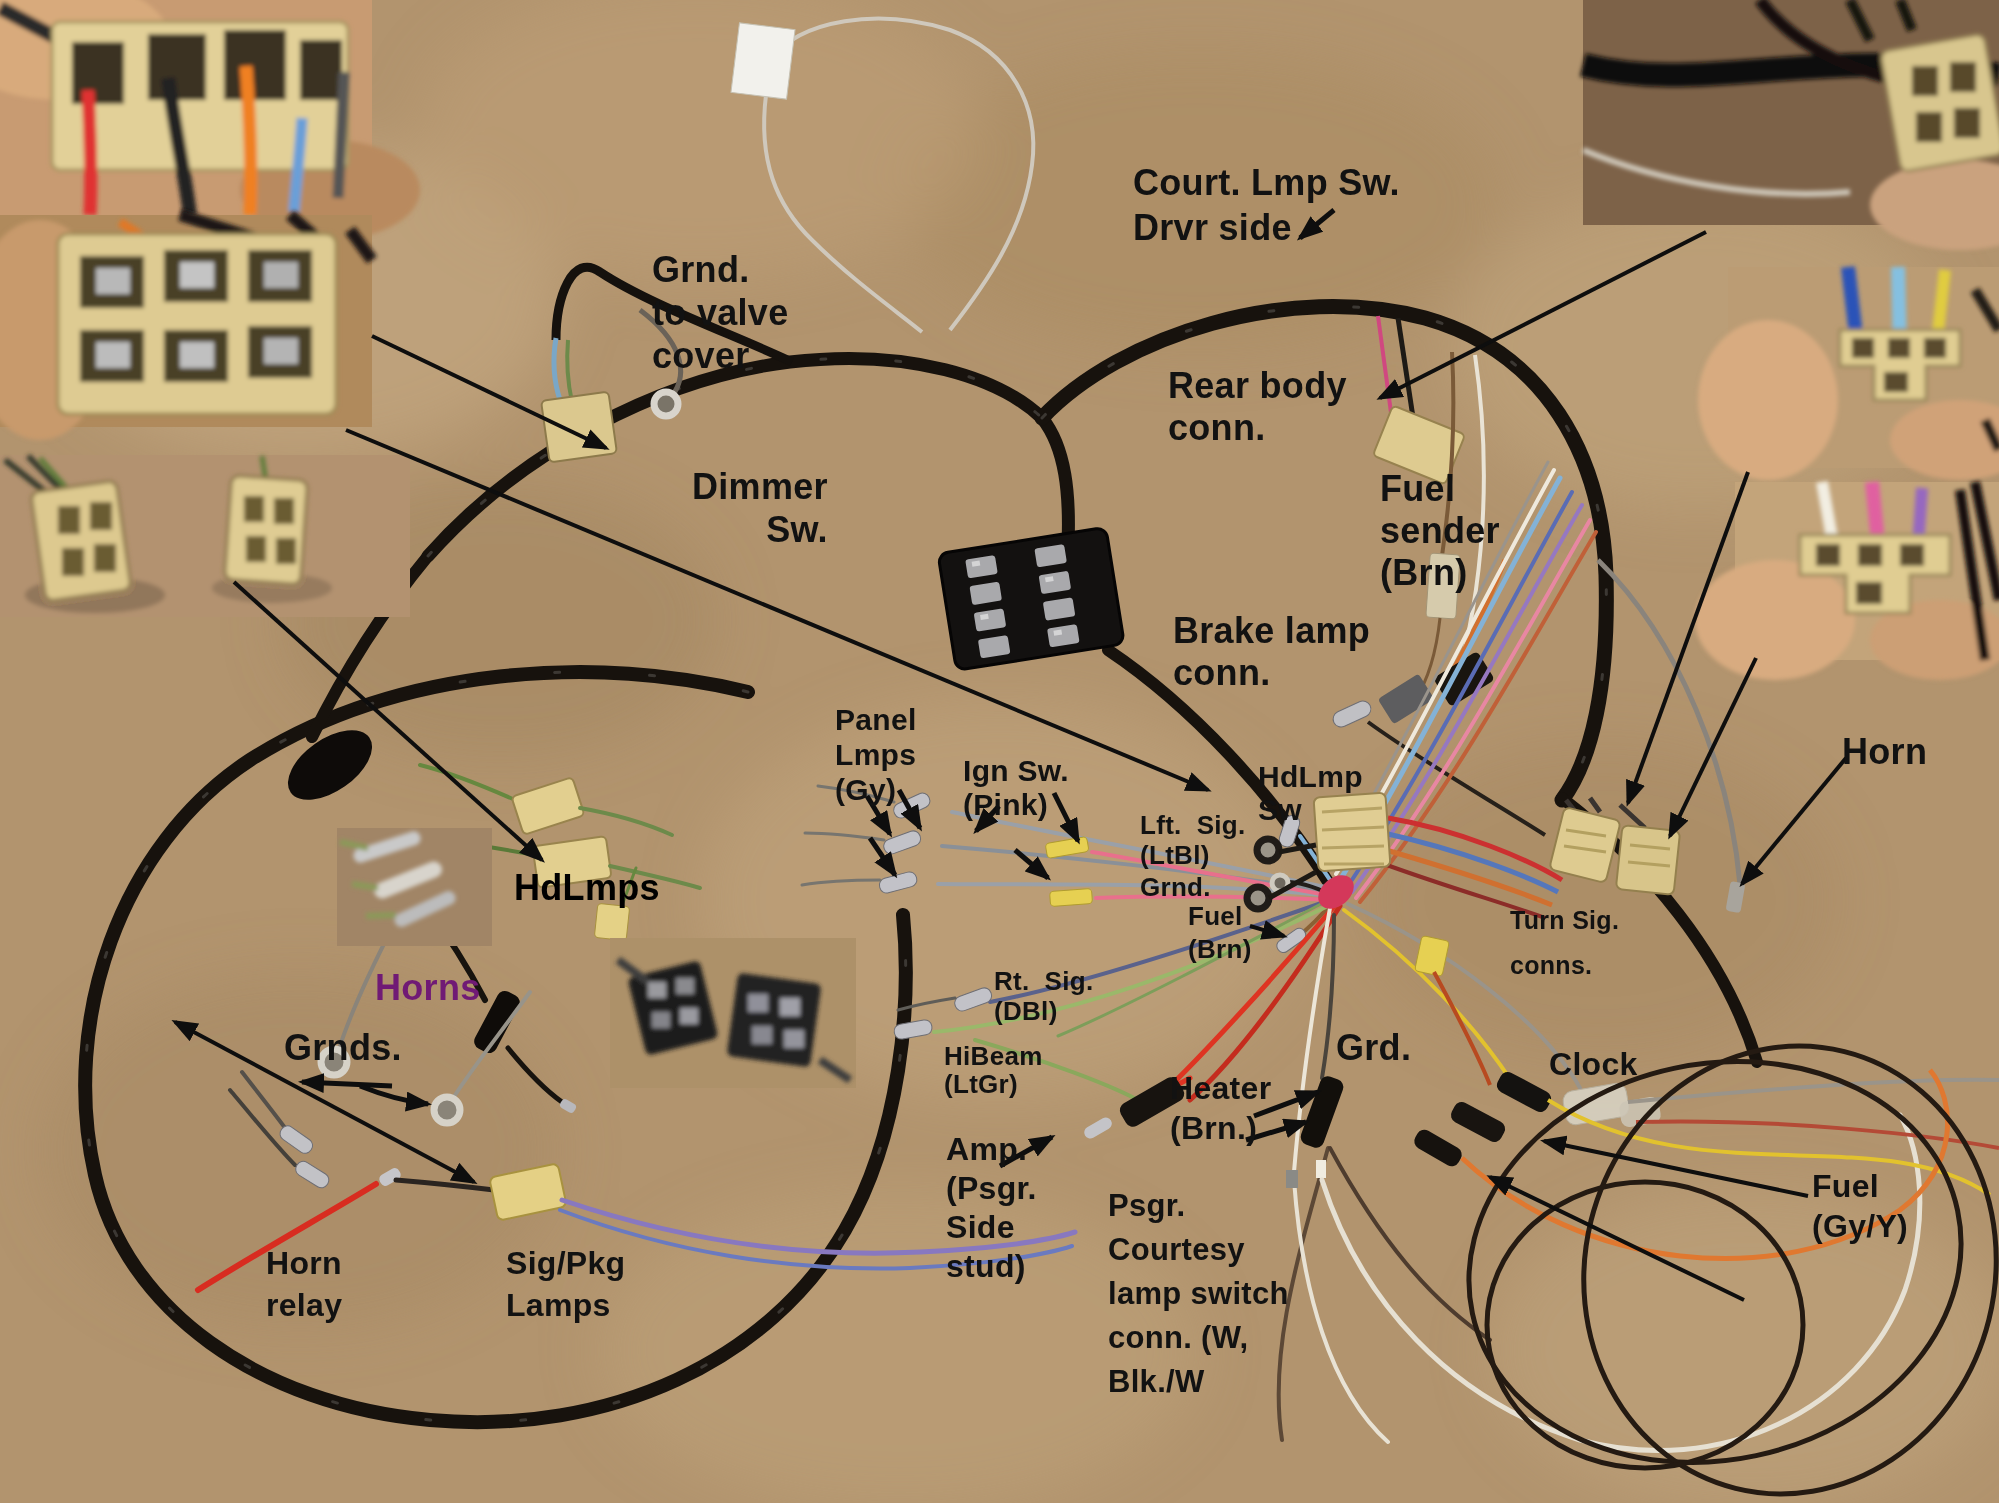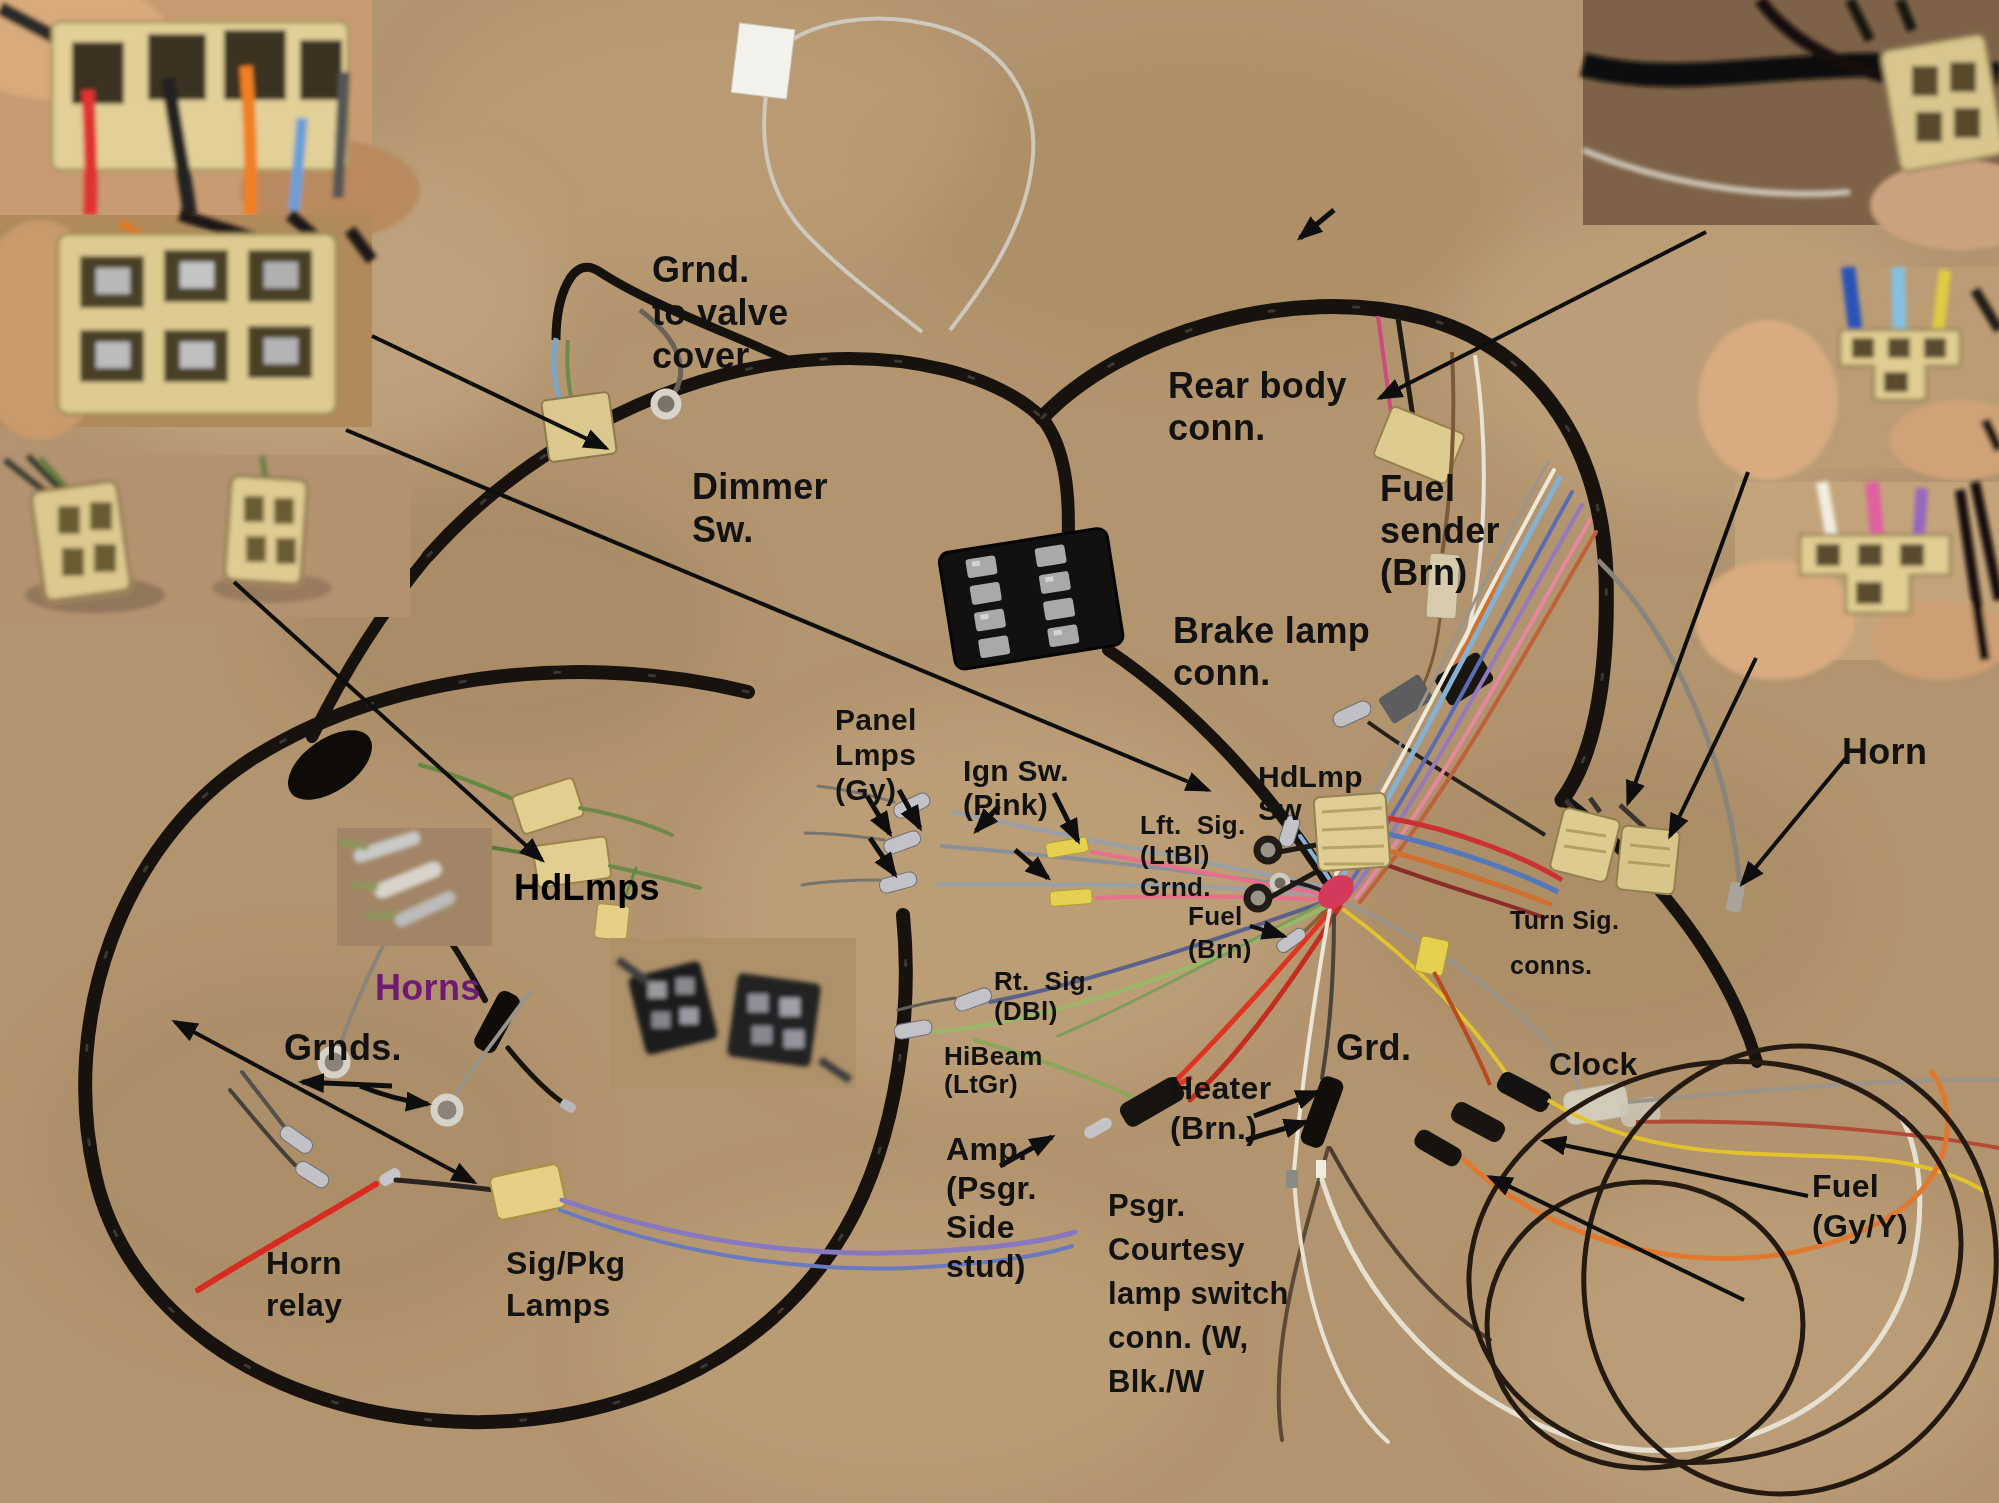"Court. Lmp Sw." div.lbl { html: none -> <div><div>Court. Lmp Sw.</div><div>Drvr side</div></div> }
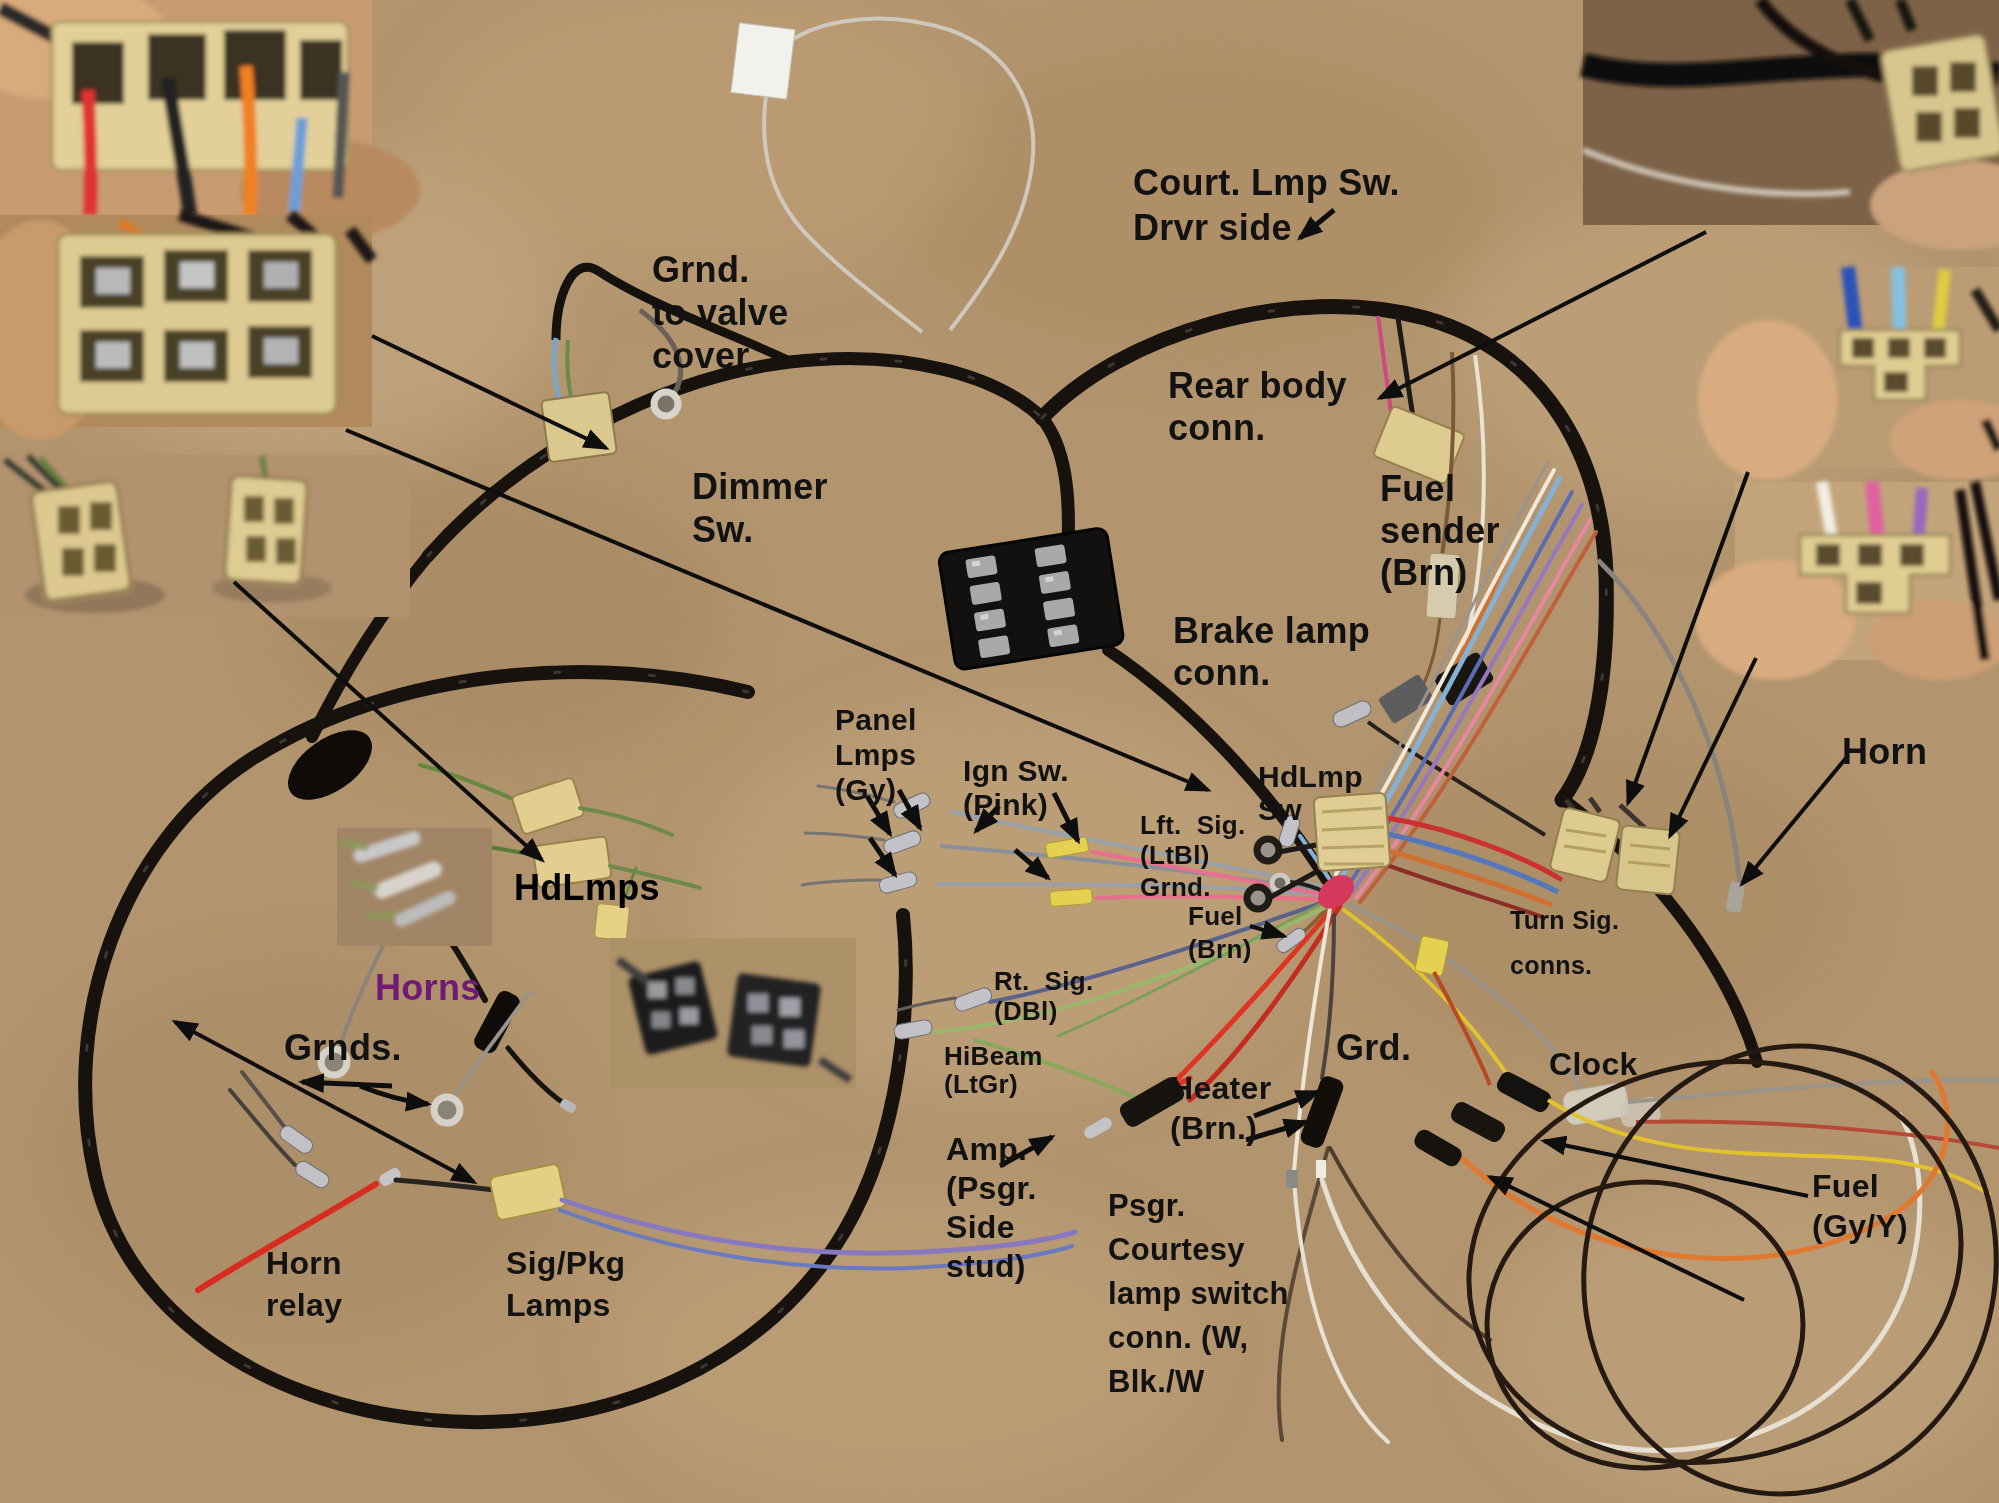"Dimmer" div.lbl { text-align: none -> right }
